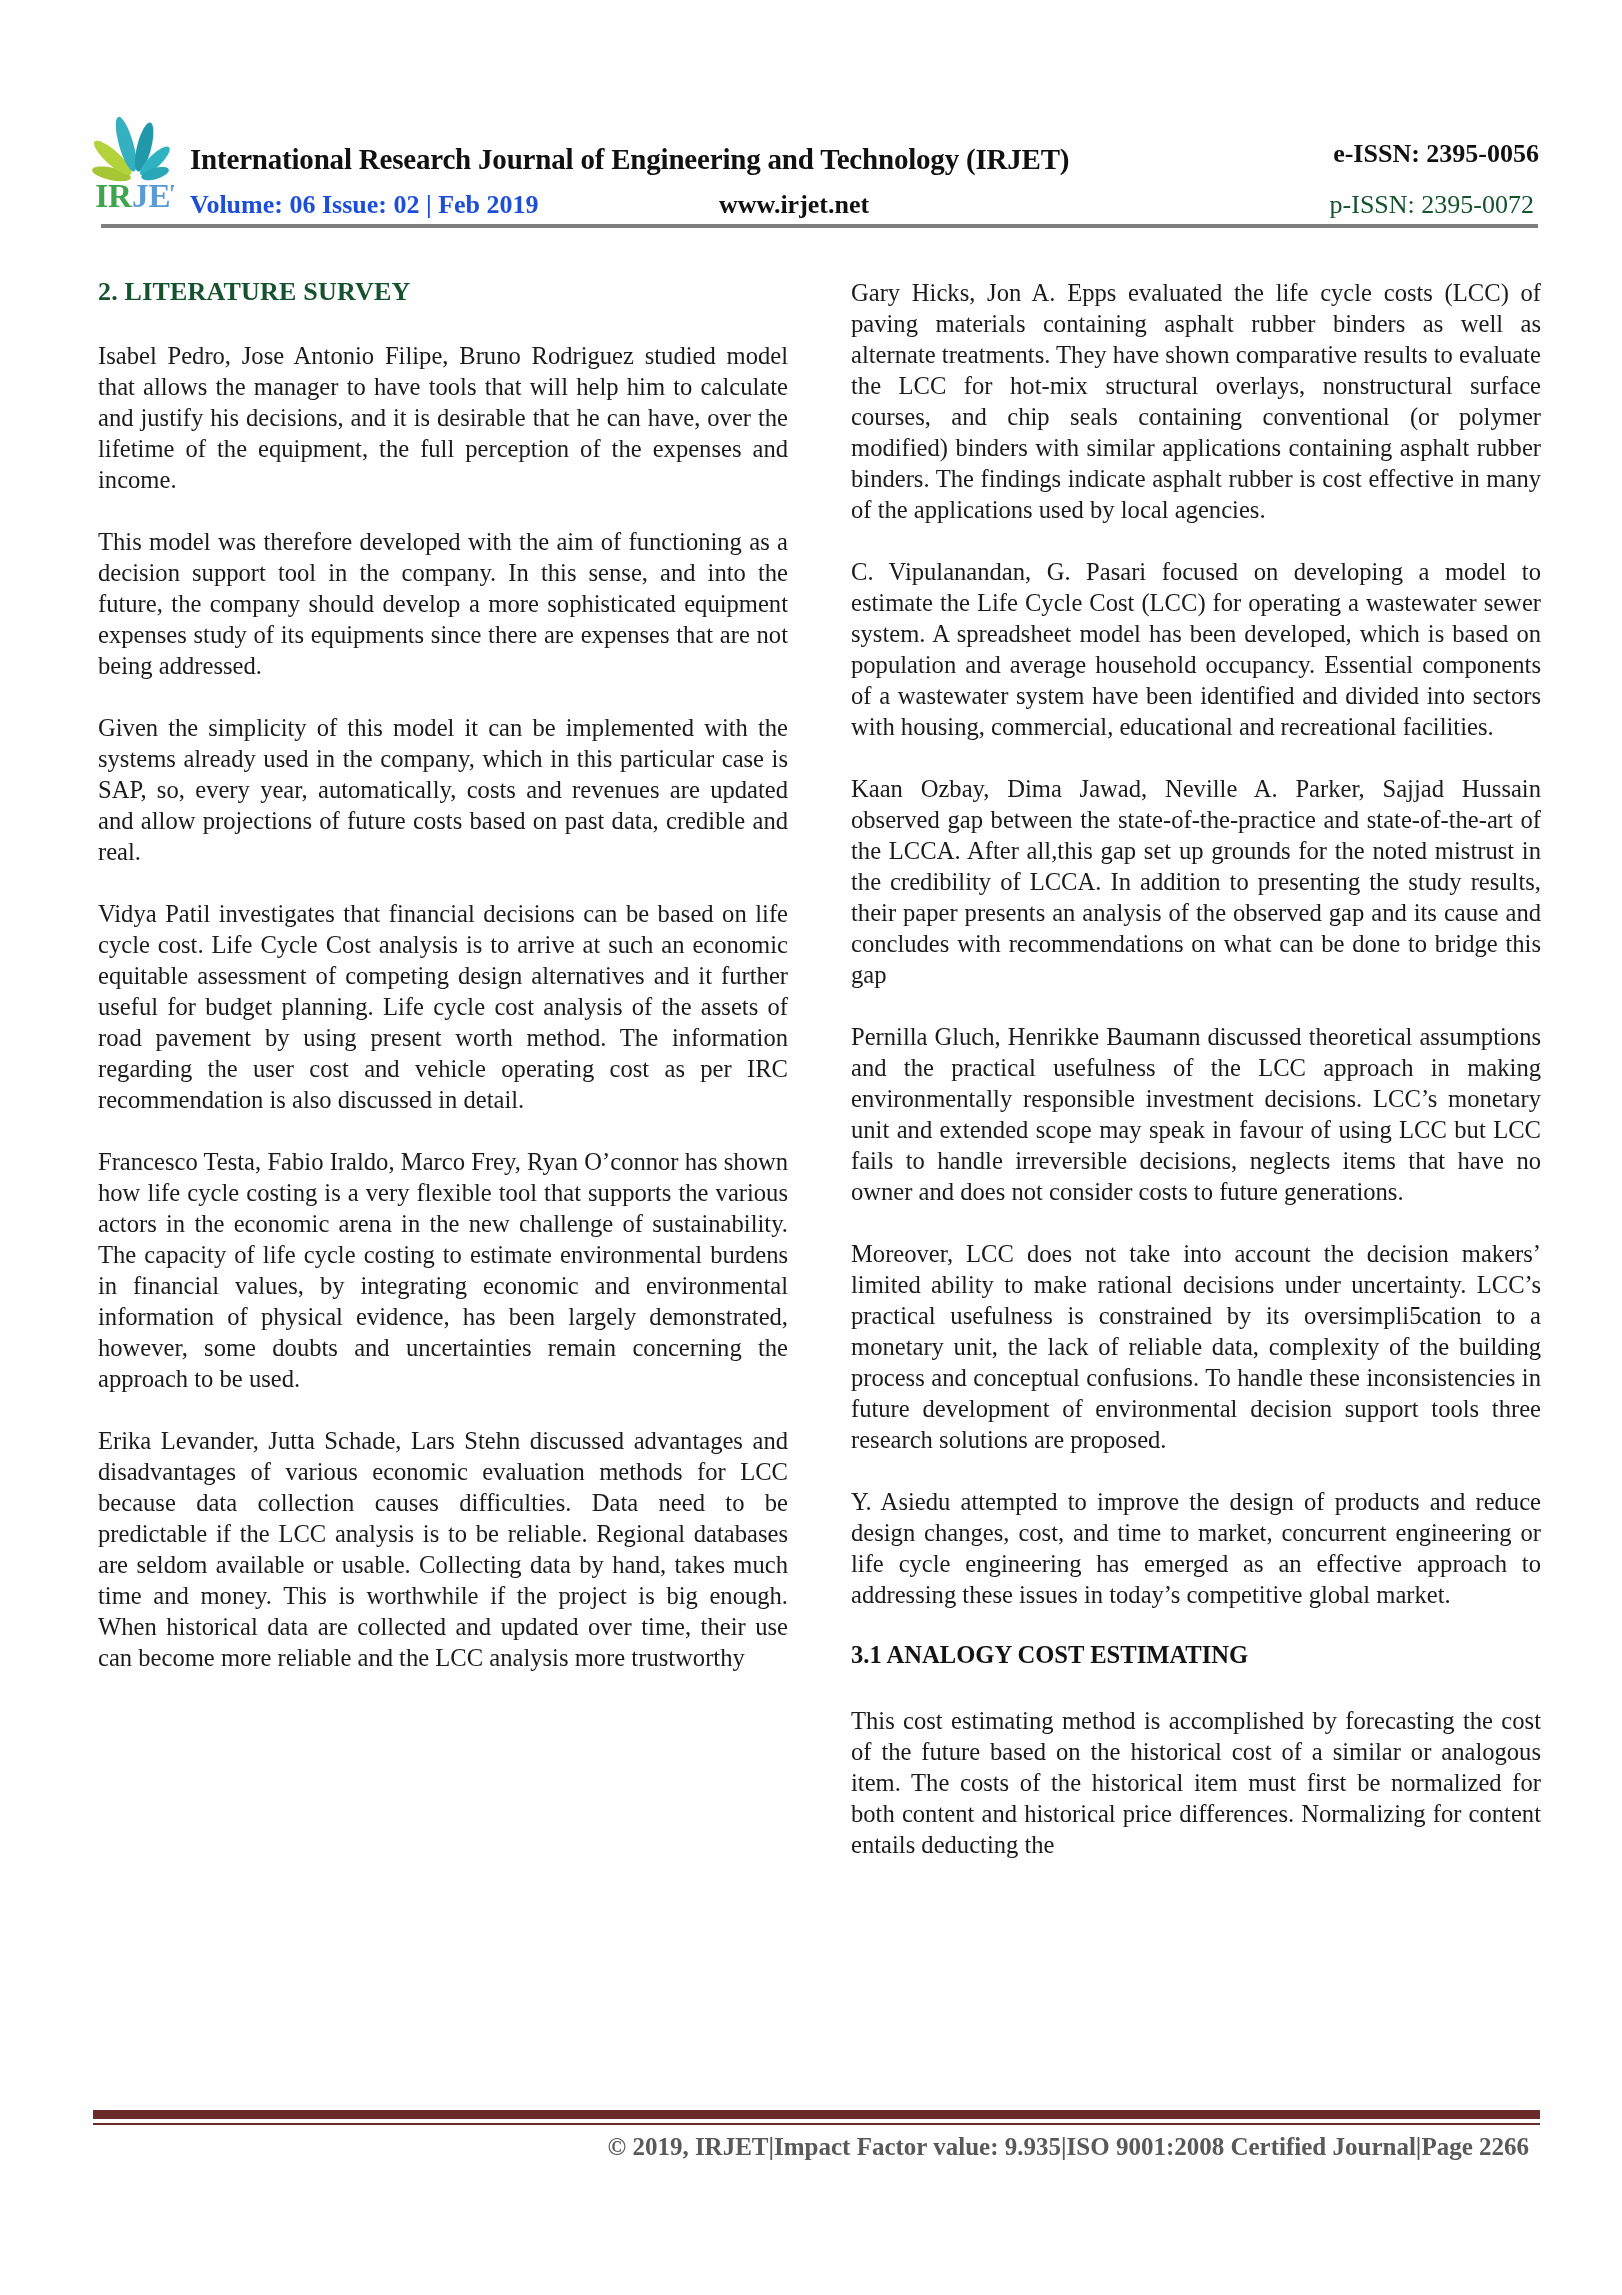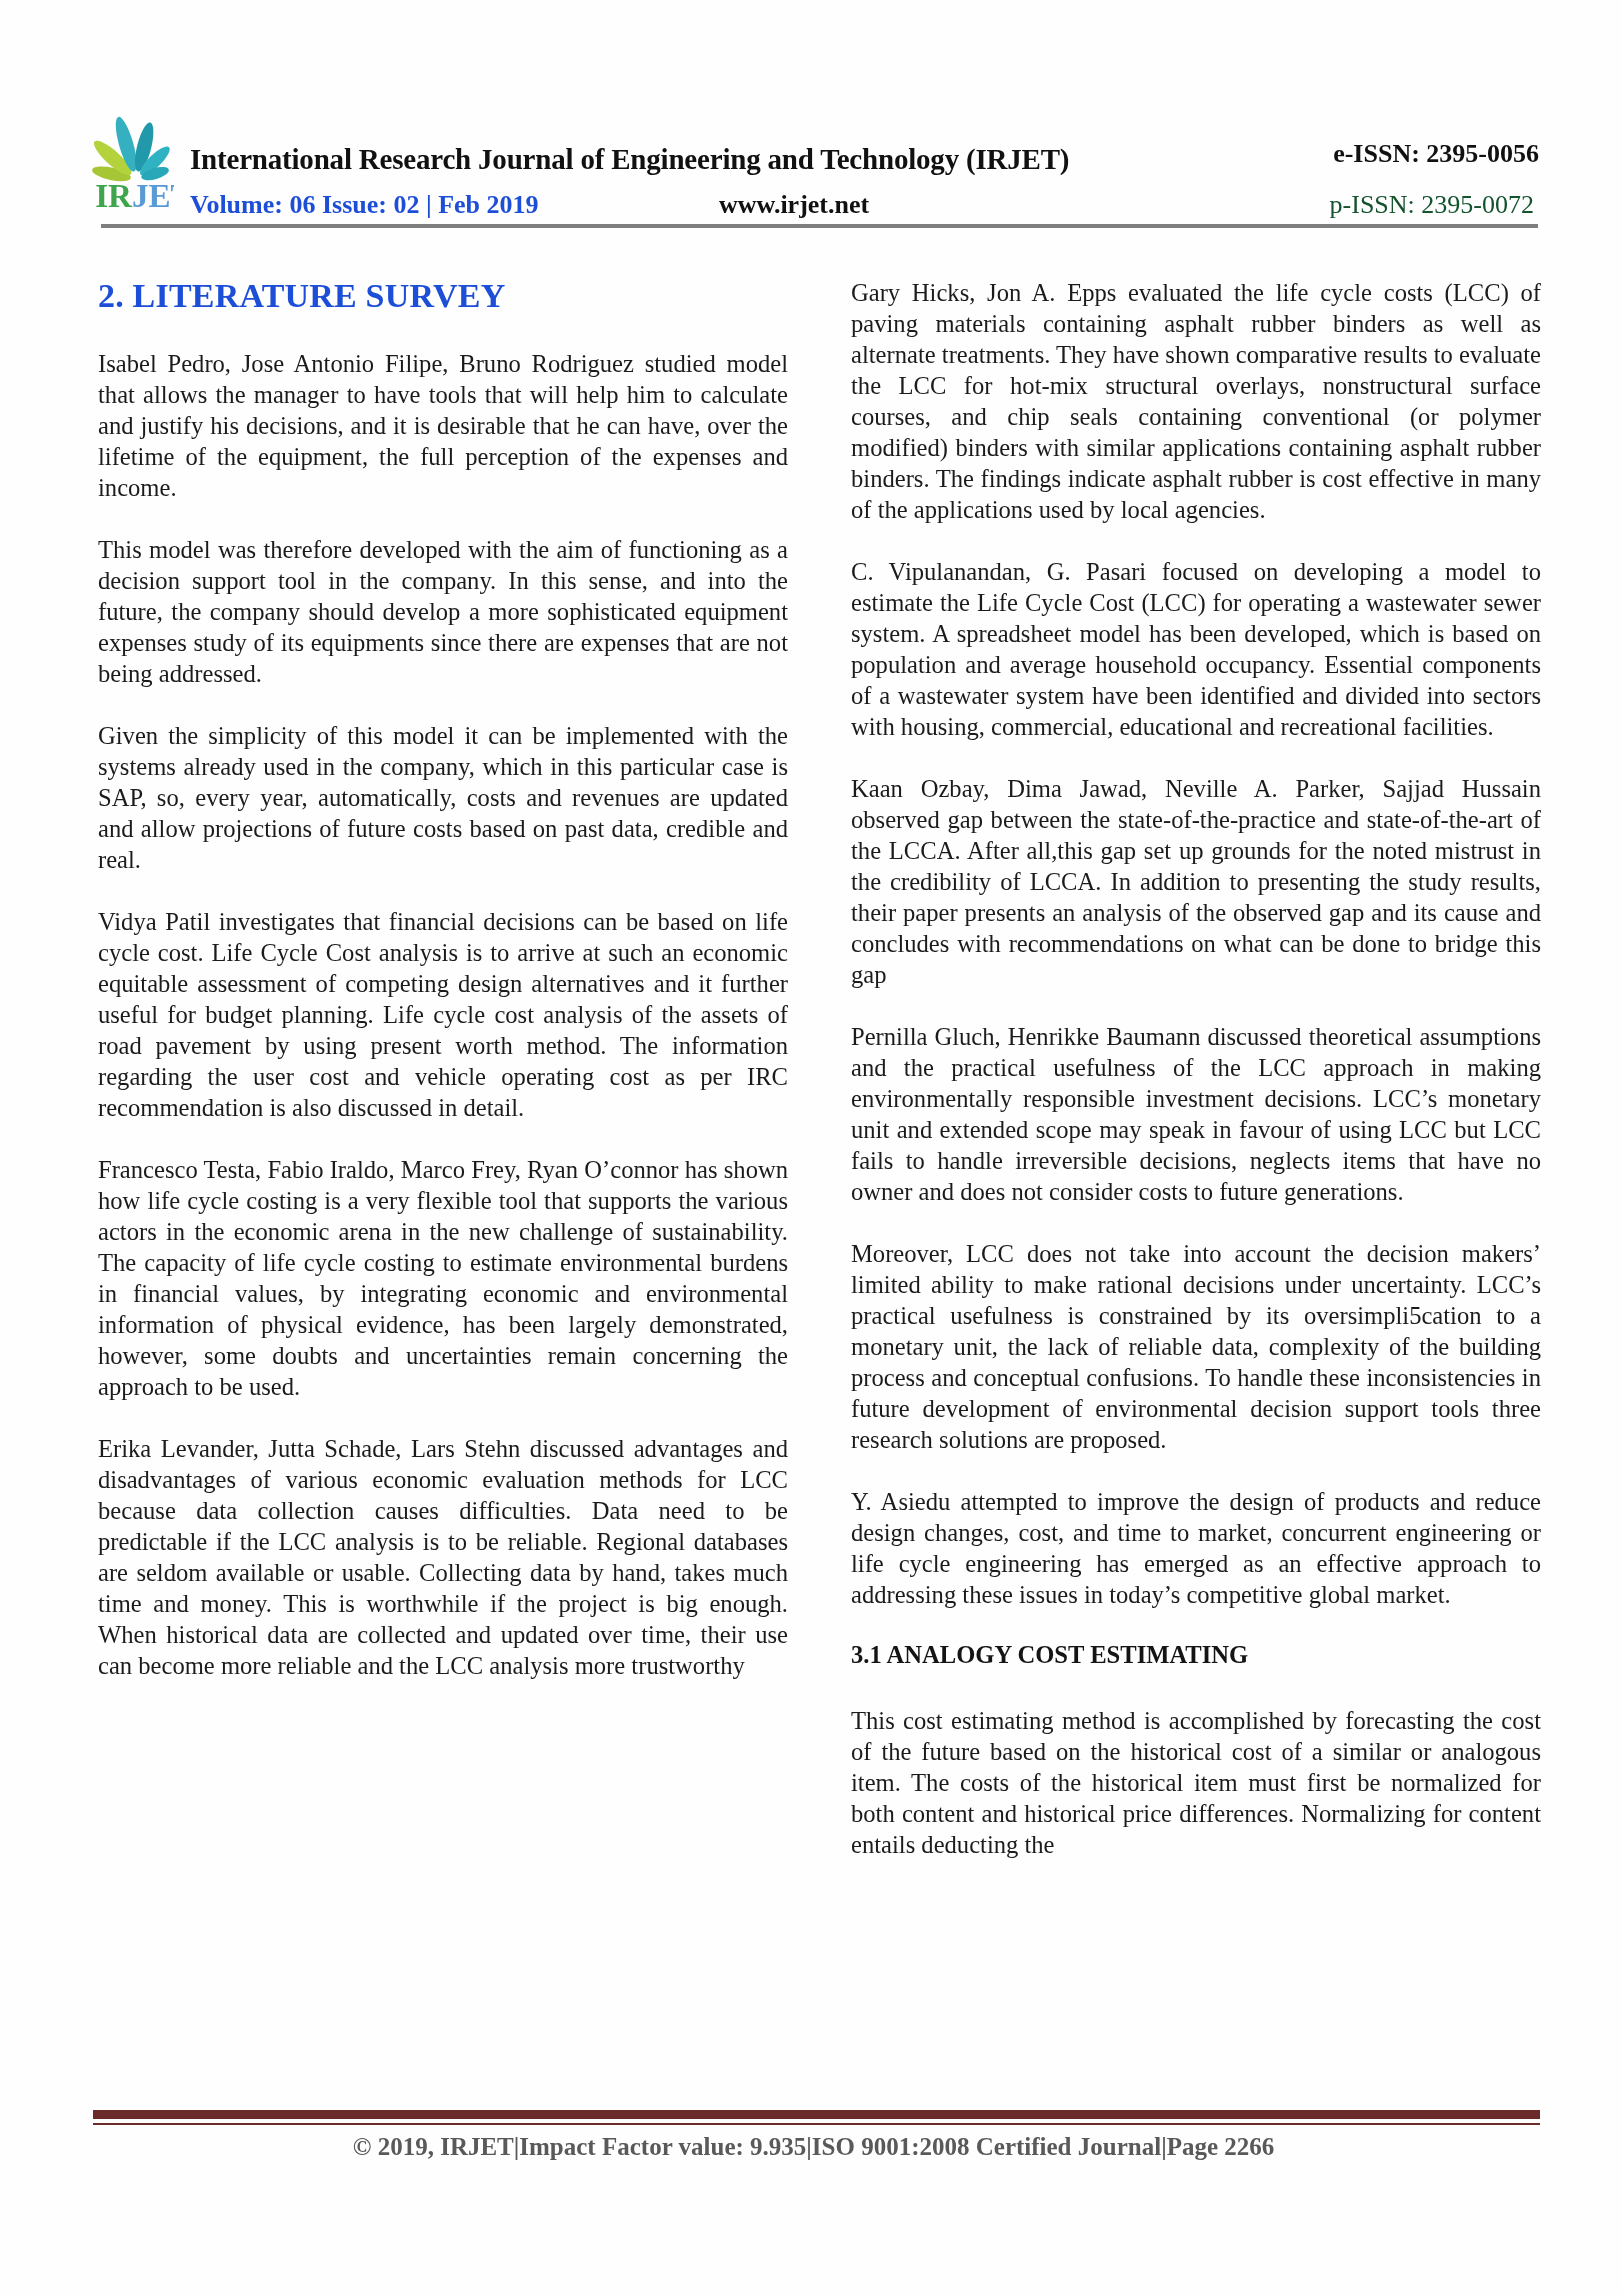"2. LITERATURE SURVEY" .heading-1 { color: #1d4ed8 -> #14532d; font-size: 34px -> 26px }
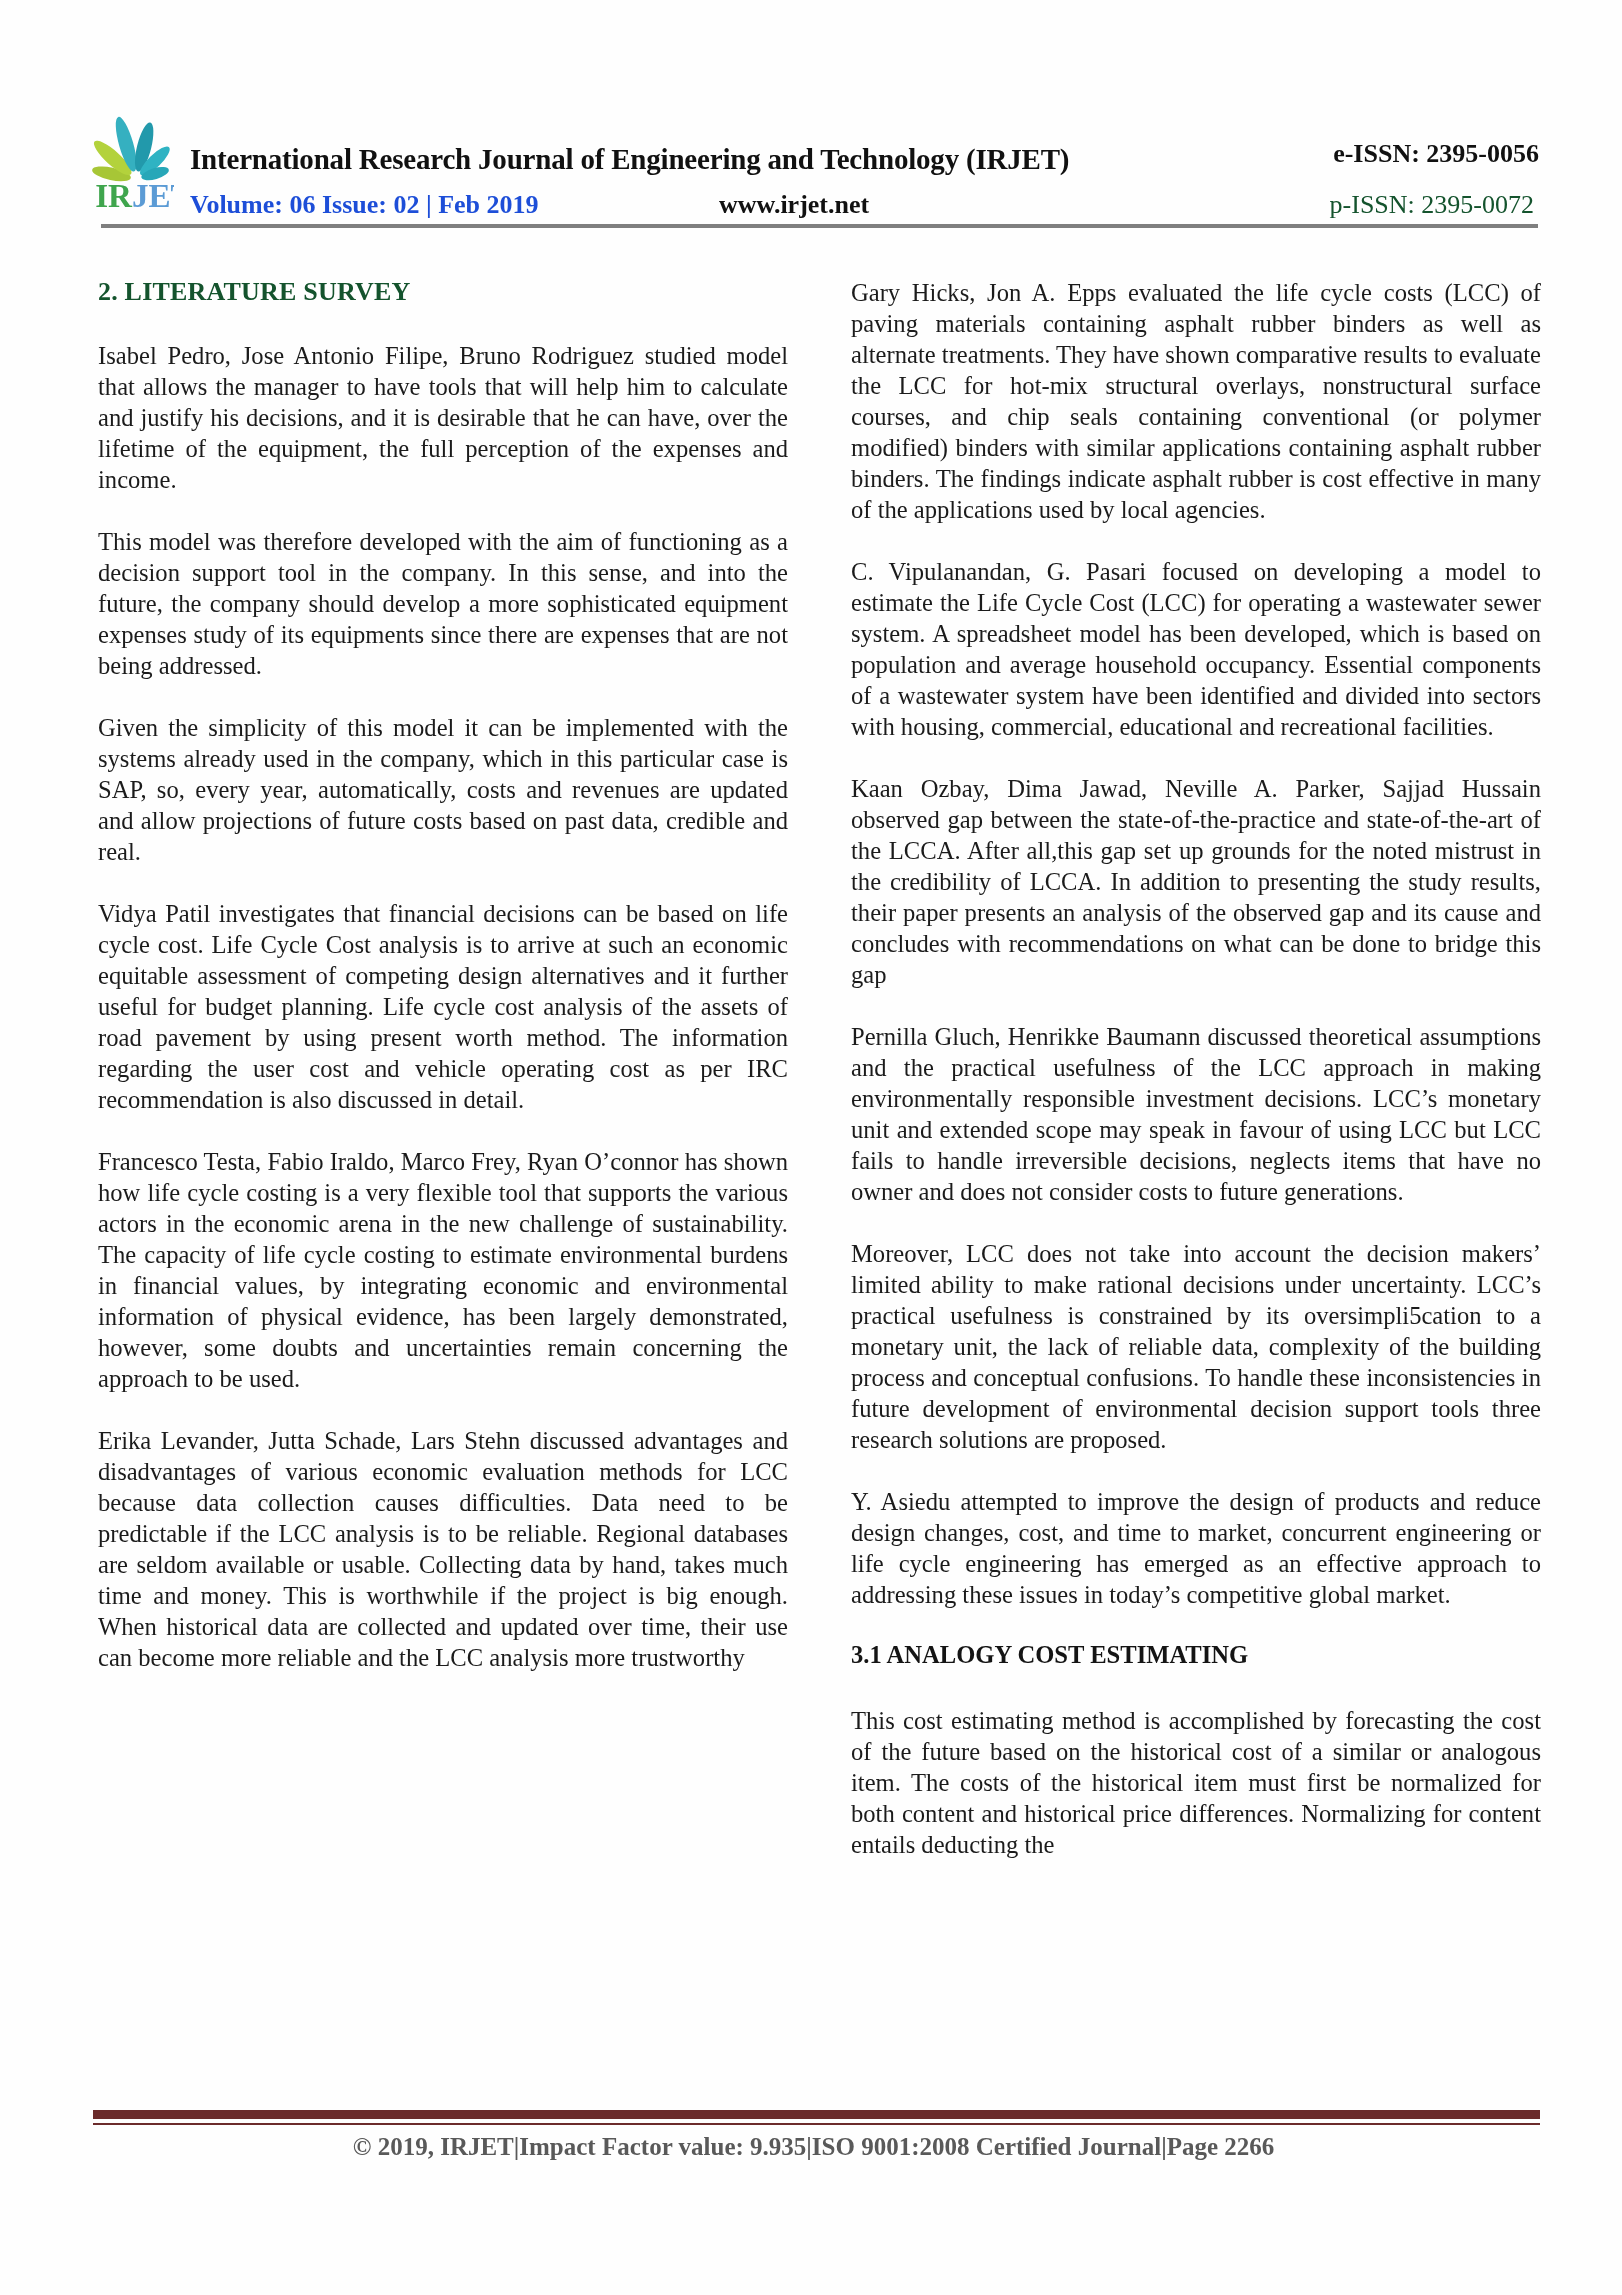"© 2019, IRJET" .footer-row { justify-content: center -> flex-end }
